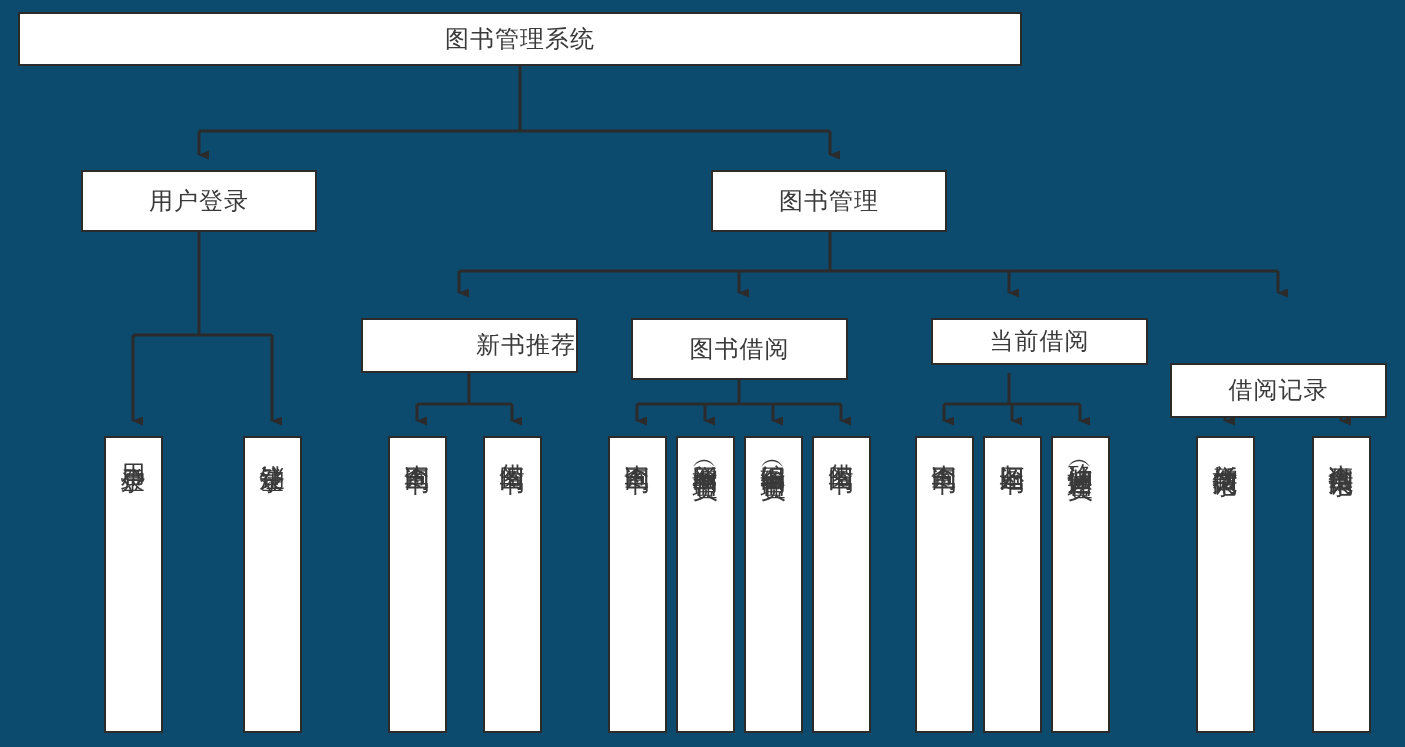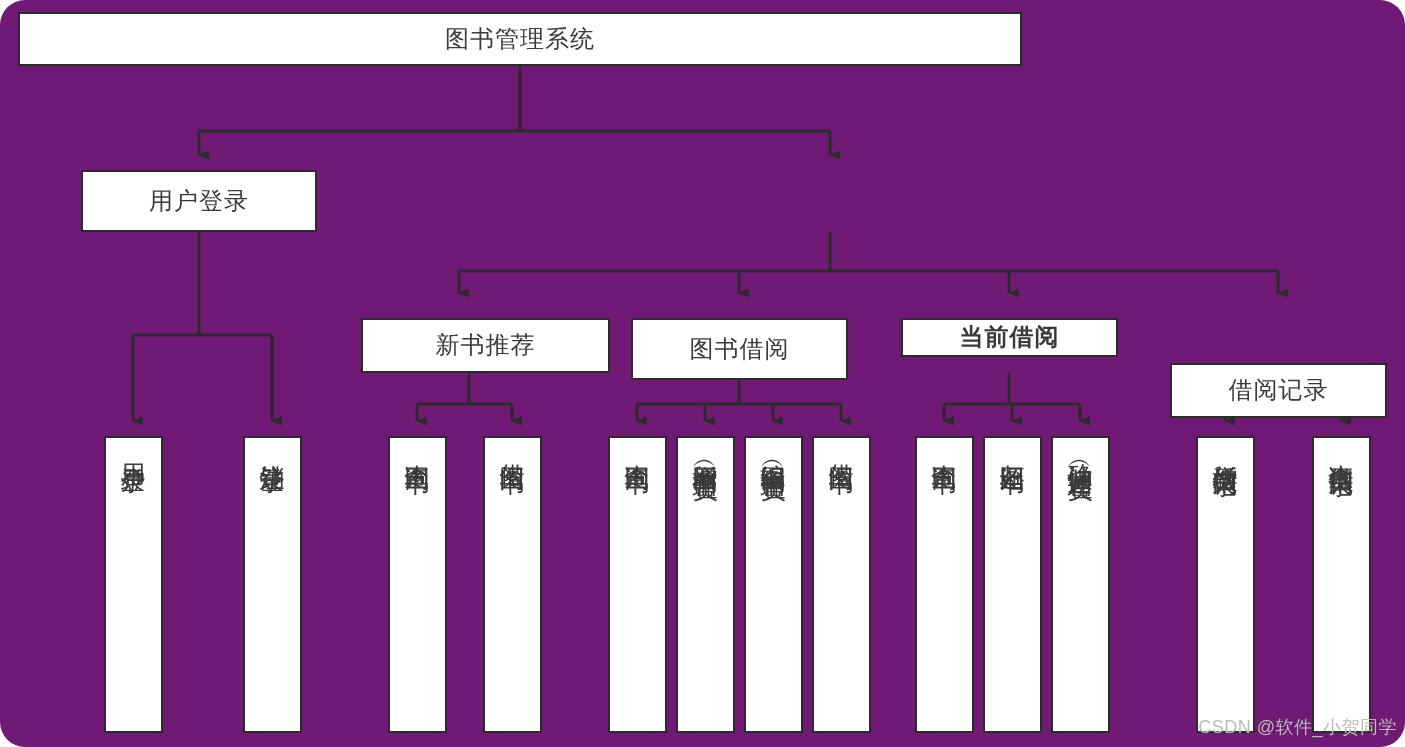"图书管理系统" #canvas { background: #701a75 -> #0c4a6e; border-radius: 25px -> none }
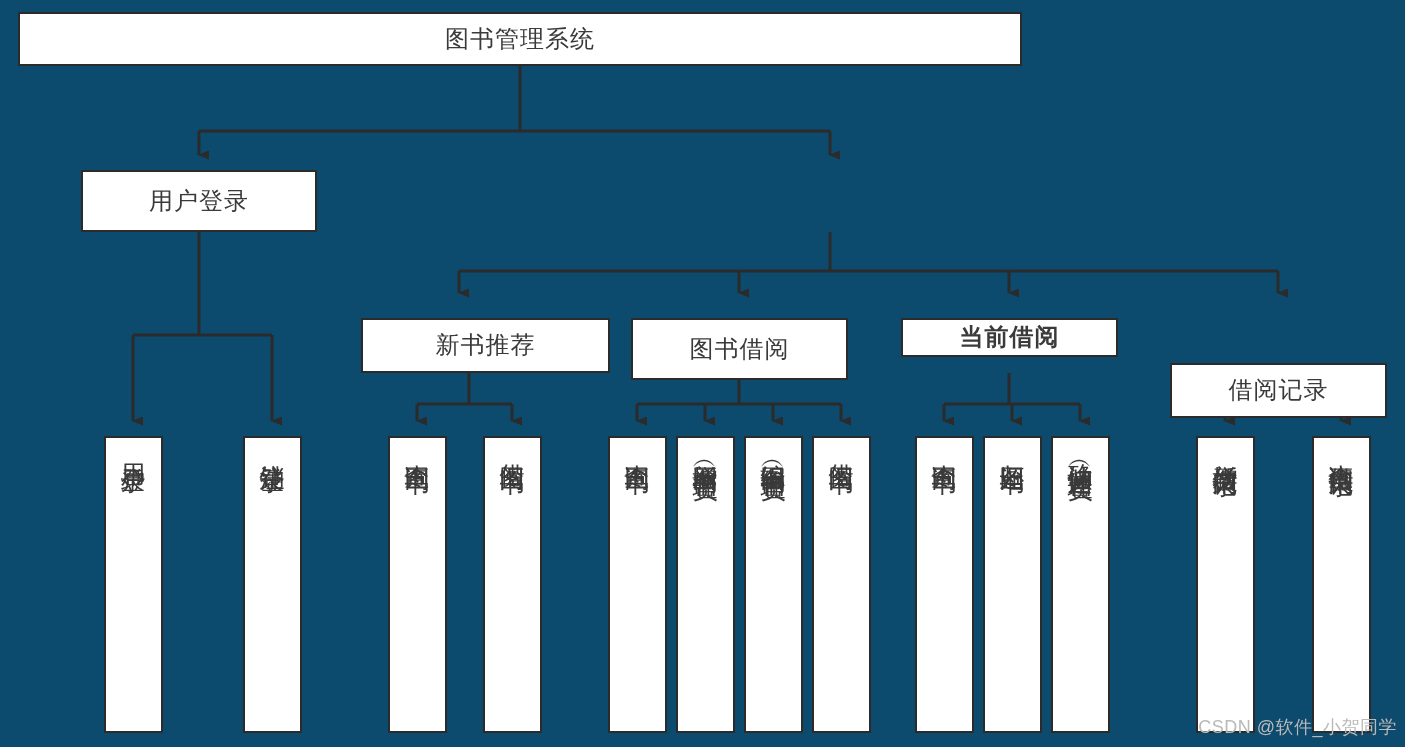"图书管理" div.node { html: none -> <div> <span>图书管理</span> </div> }
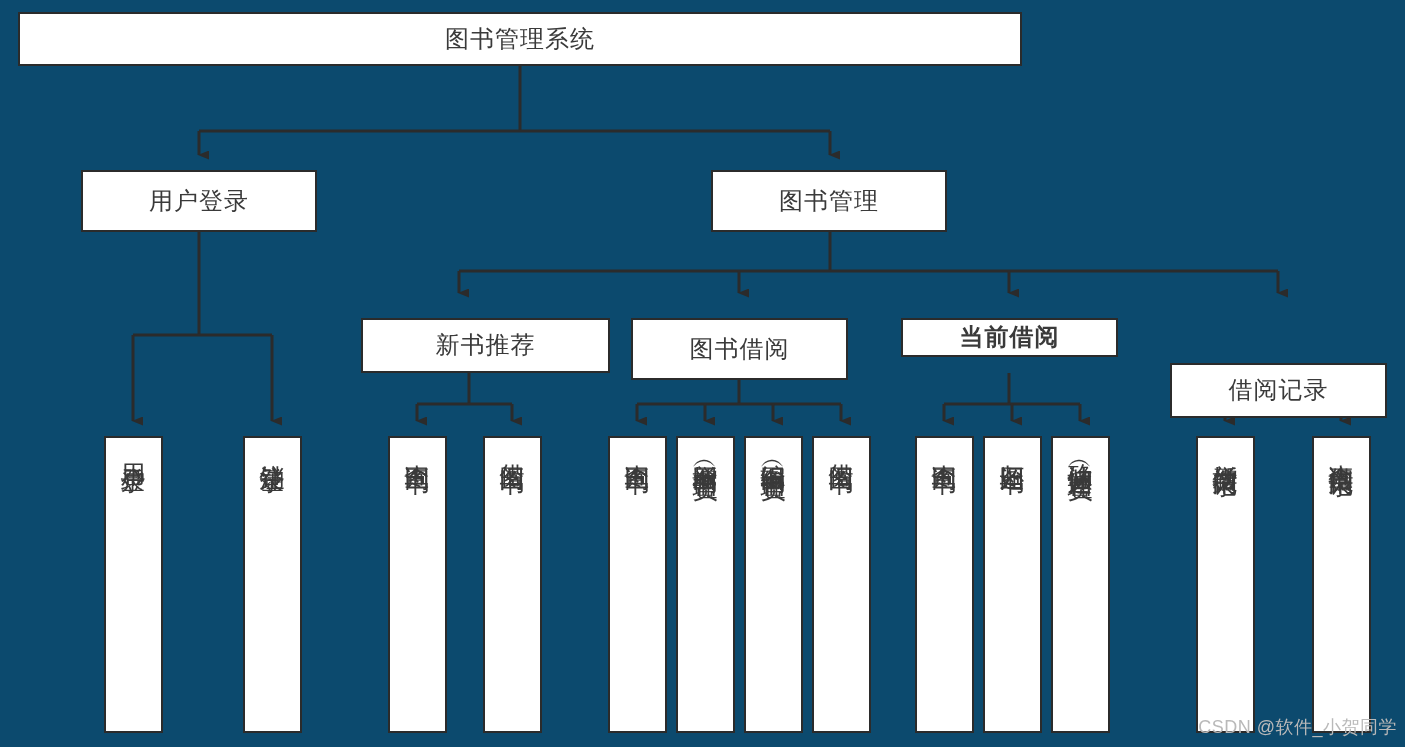"新书推荐" div.node { justify-content: none -> flex-end; width: 249px -> 217px }
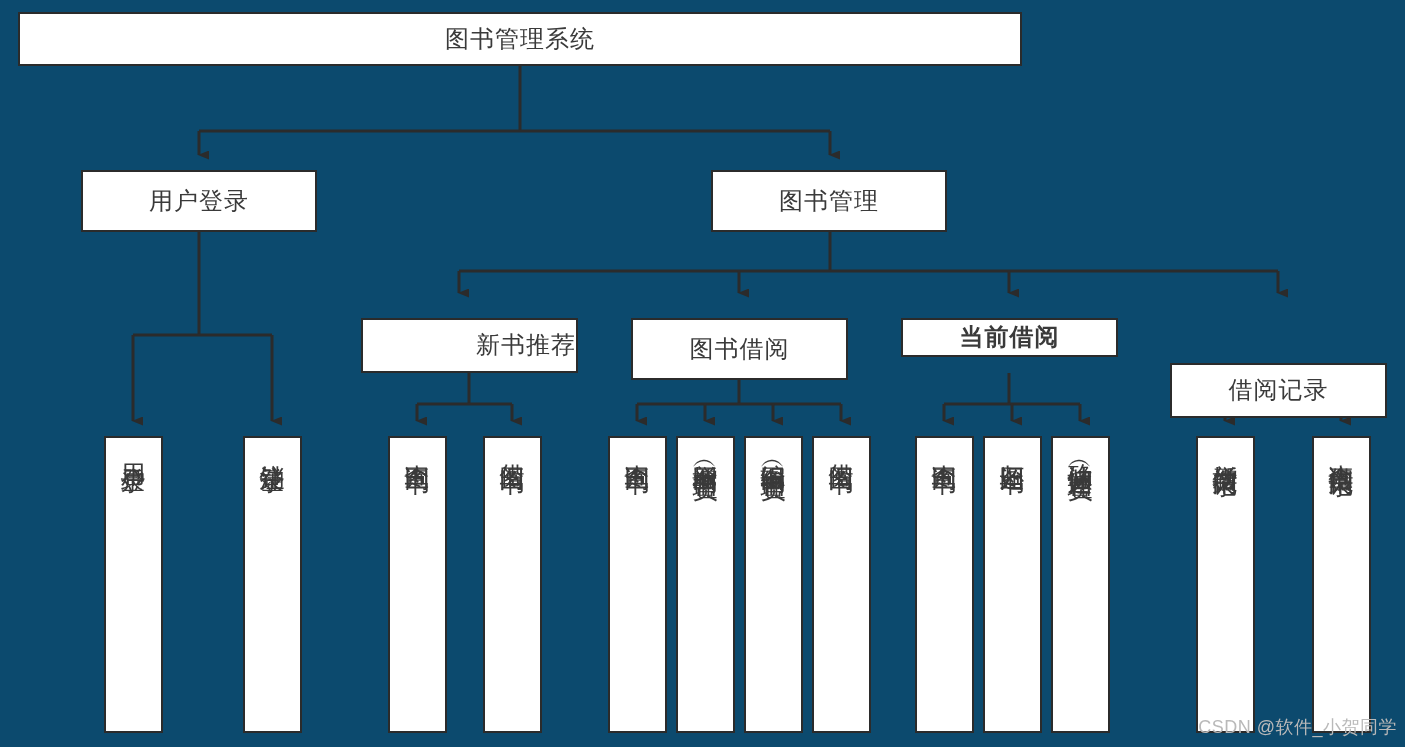"当前借阅" div.node { font-weight: bold -> none; height: 39px -> 47px; left: 901px -> 931px }
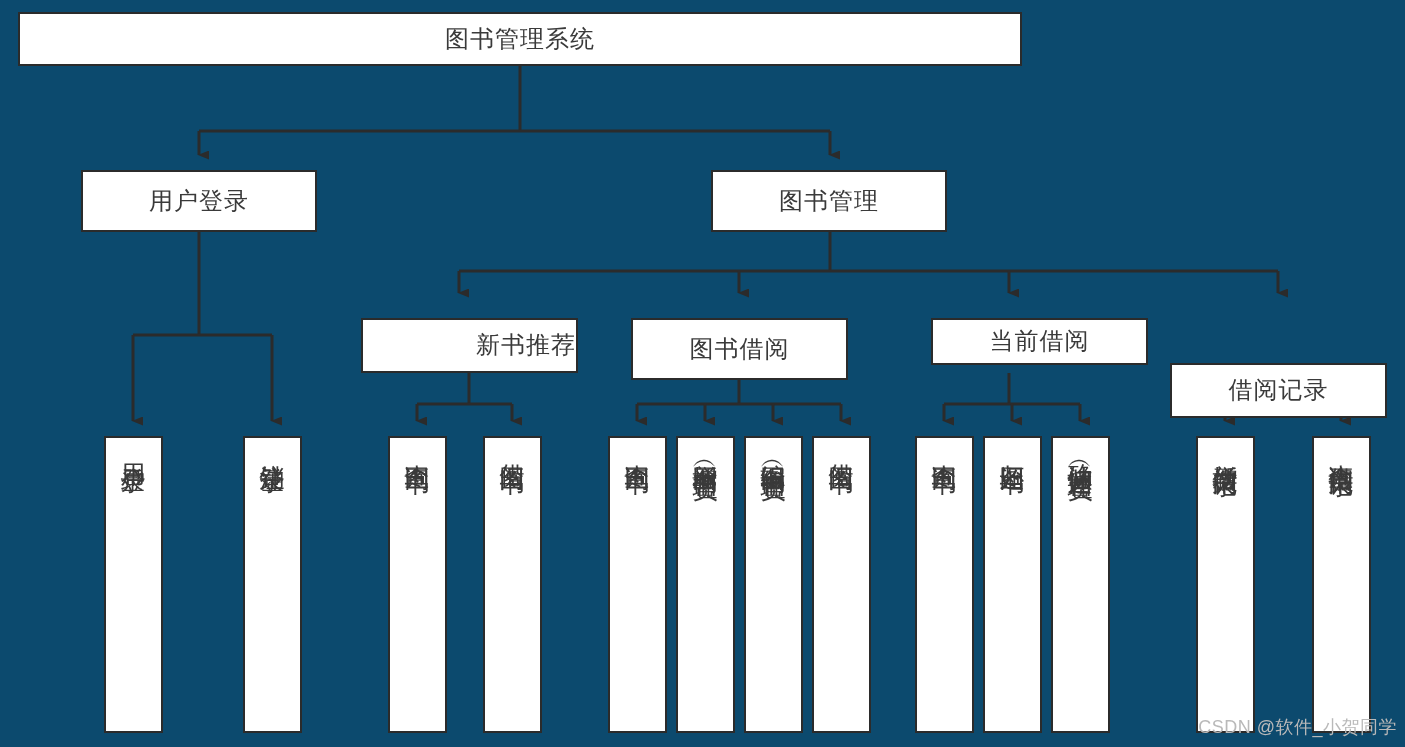"CSDN @软件_小贺同学" div { html: <div>CSDN @软件_小贺同学</div> -> none }
